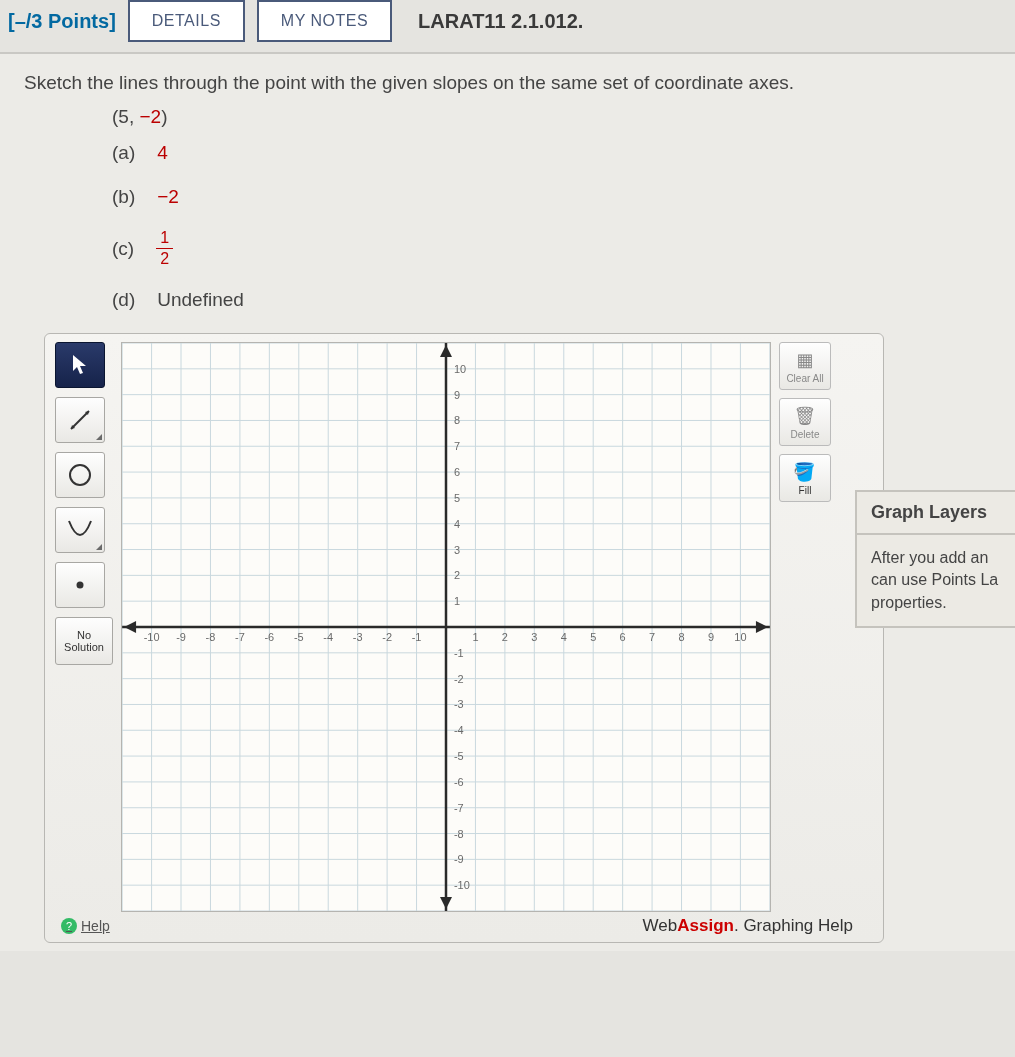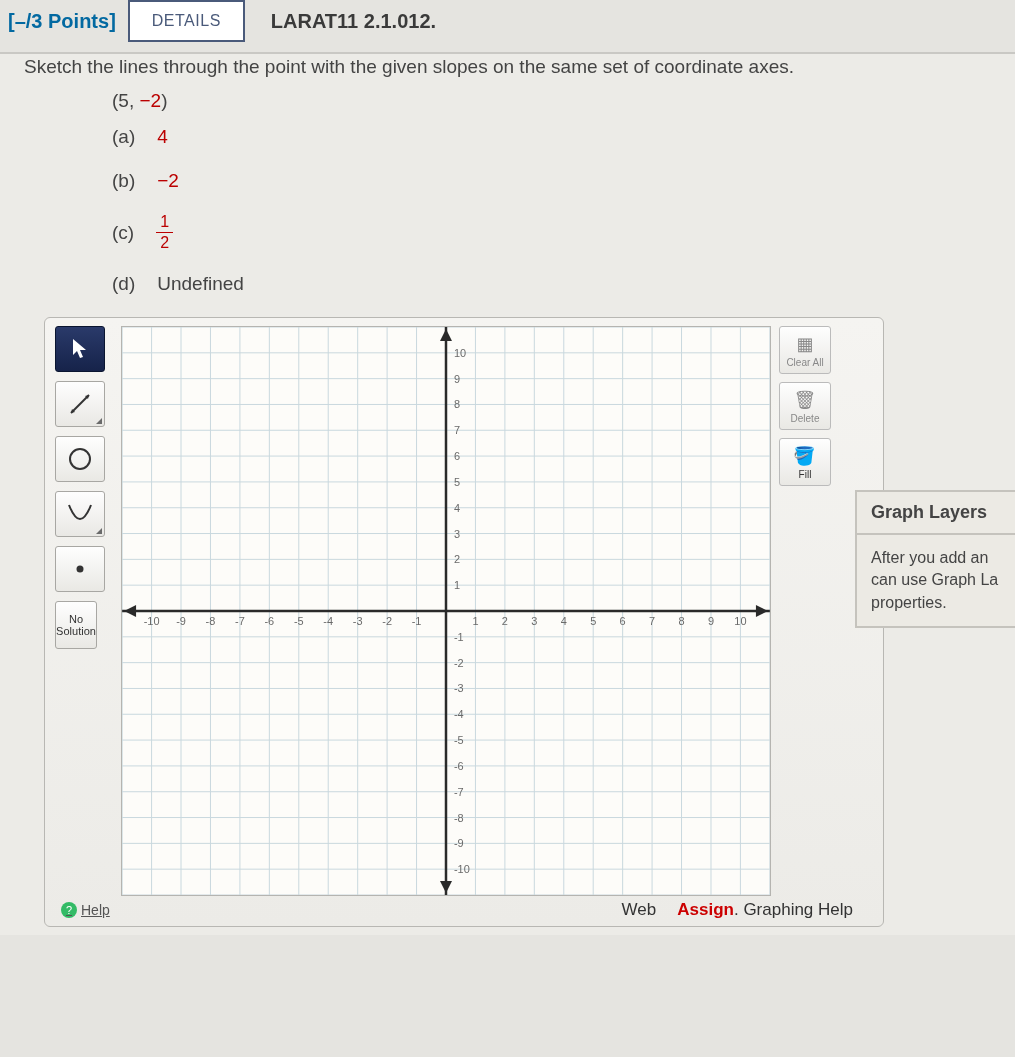"MY NOTES" button.btn-outline { html: none -> <button>MY NOTES</button> }
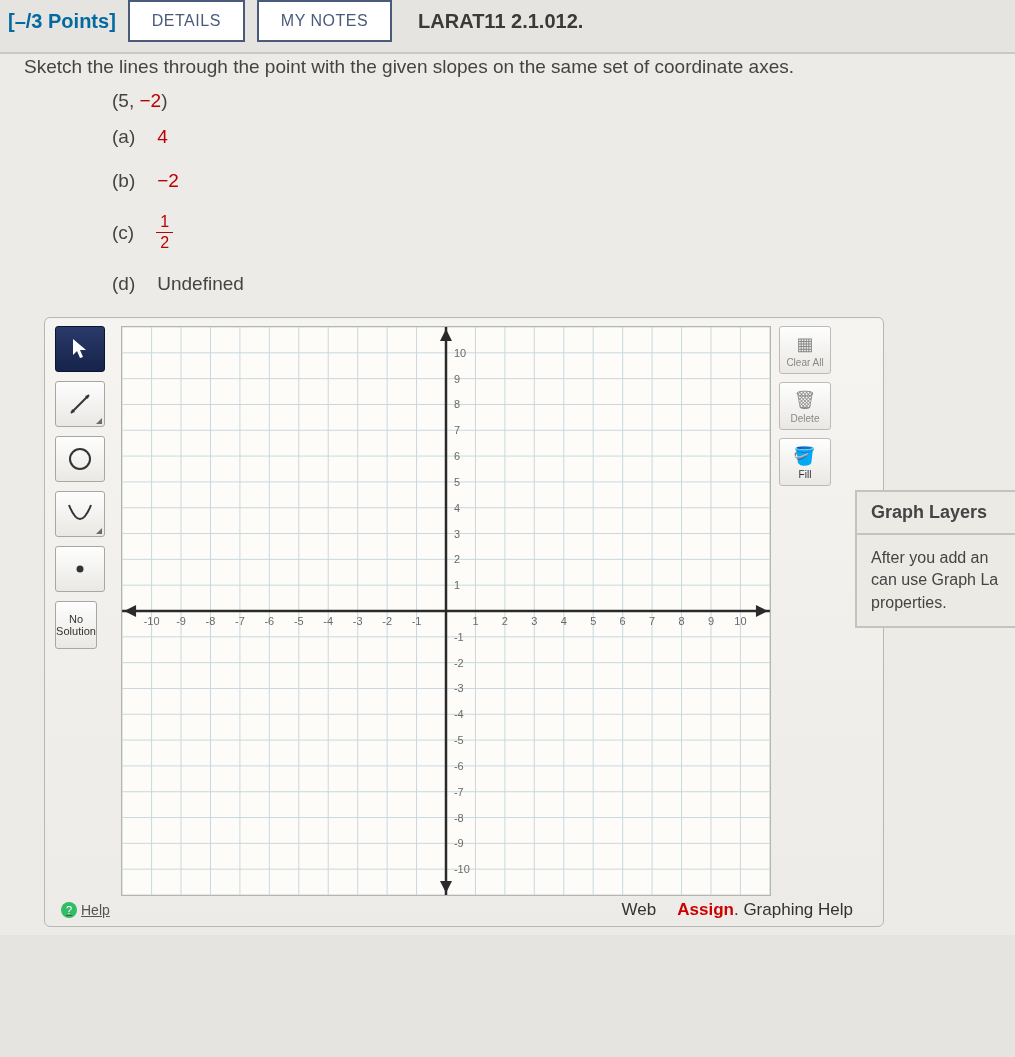"Sketch the lines through the" .content { padding: 2px 24px 8px 24px -> 18px 24px 8px 24px }
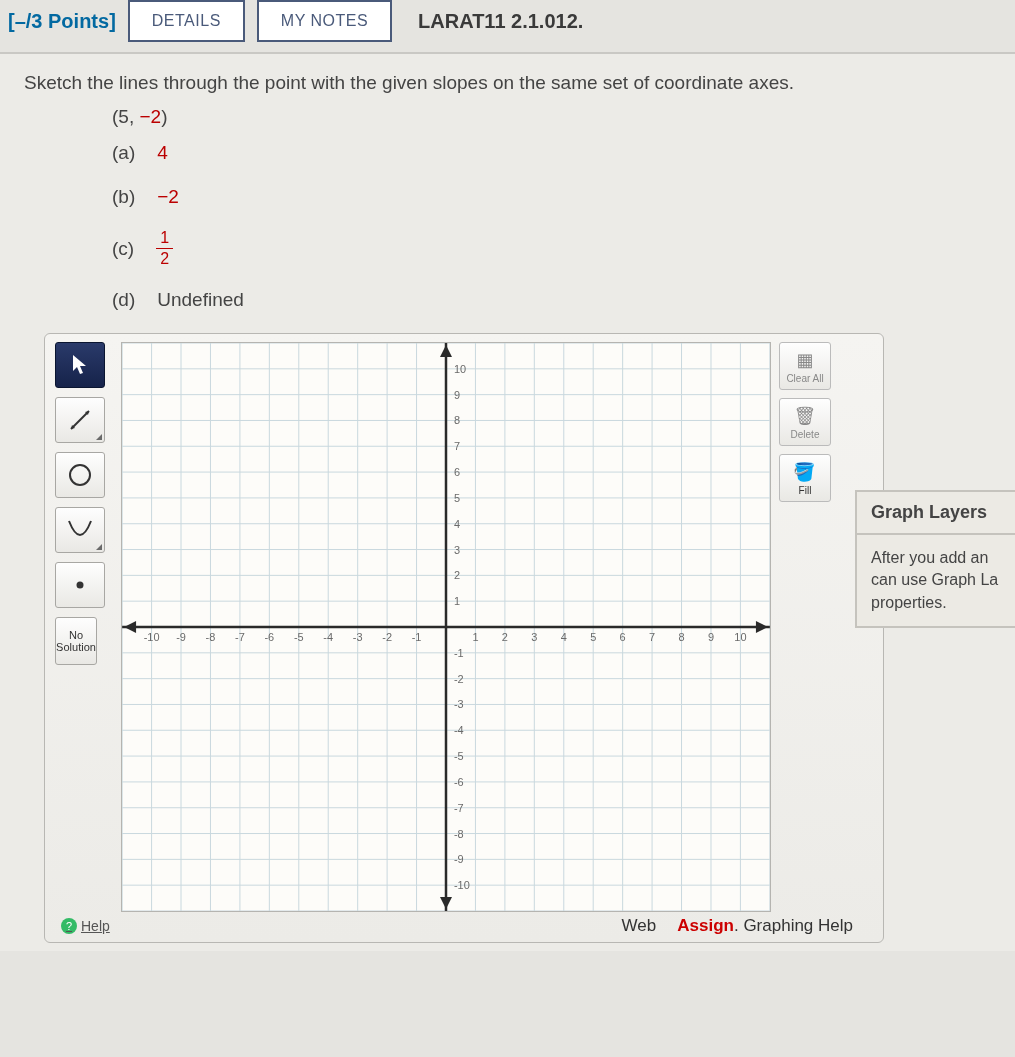"can use Graph La" span { text: Graph -> Points }
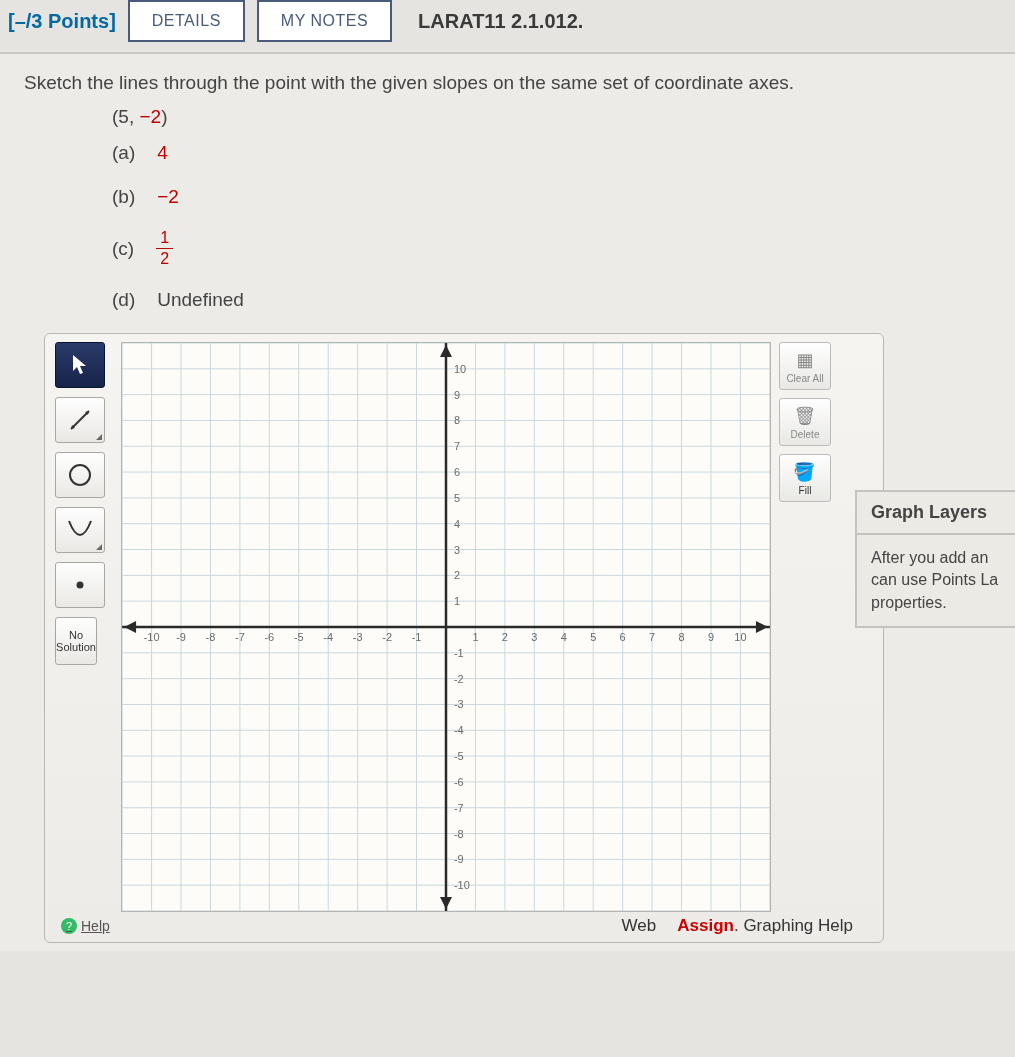"No" .tool-btn.wide { width: 42px -> 58px }
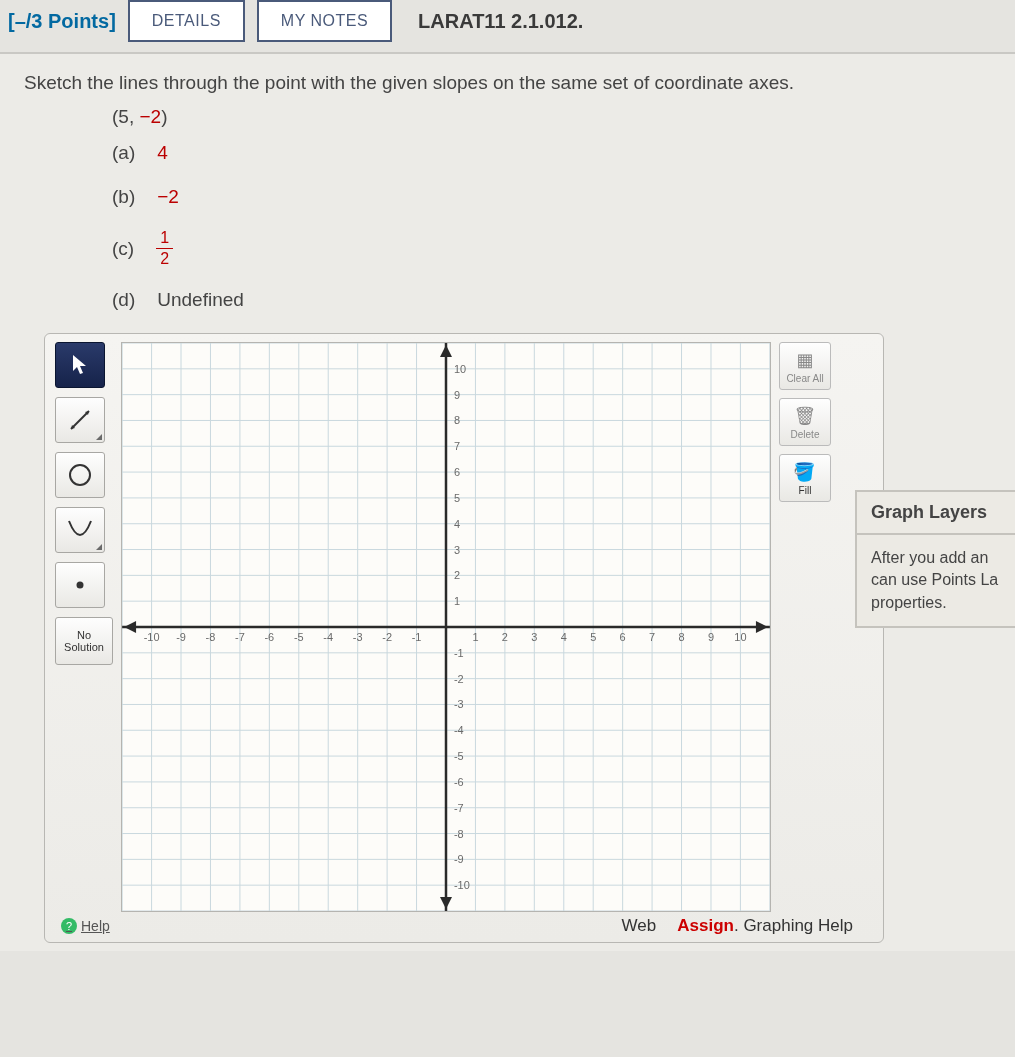"Assign" .brand .assign { margin-left: 21px -> none }
